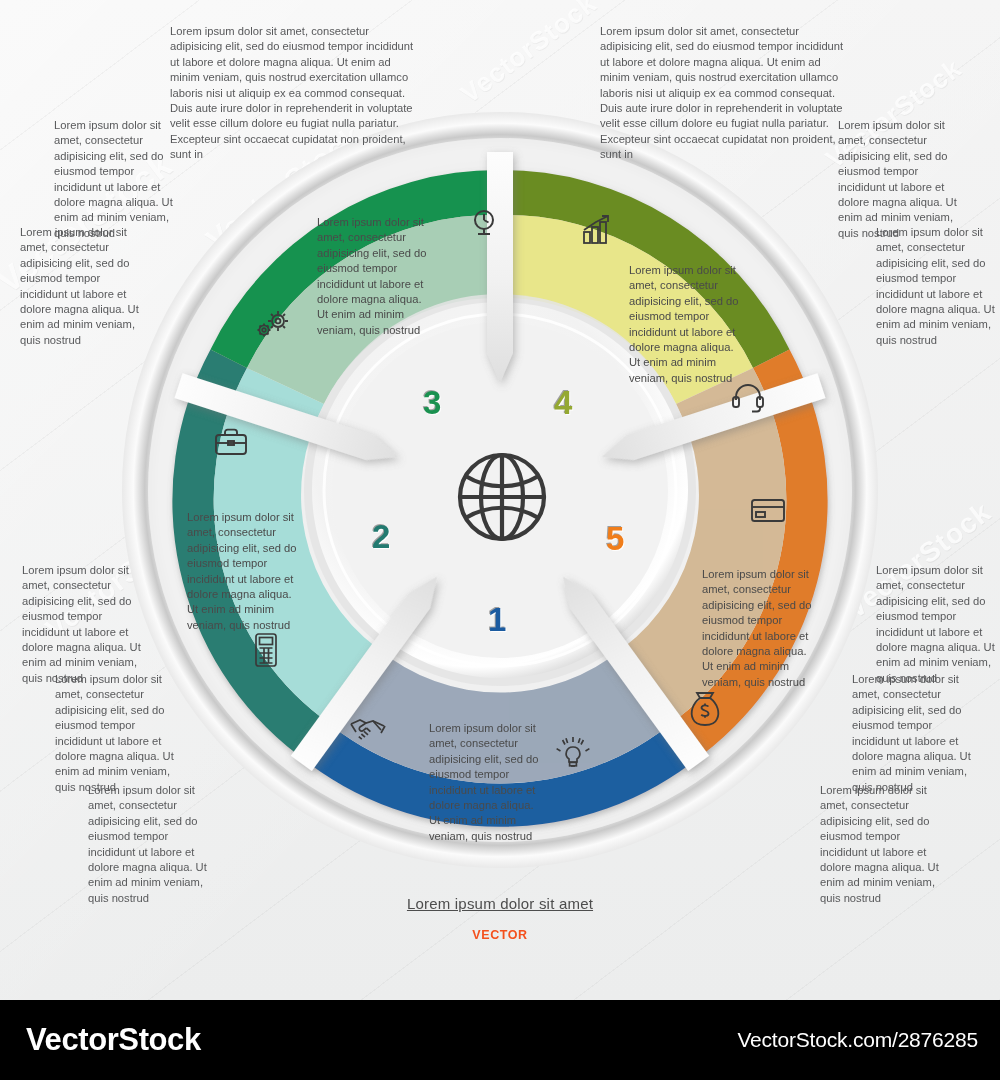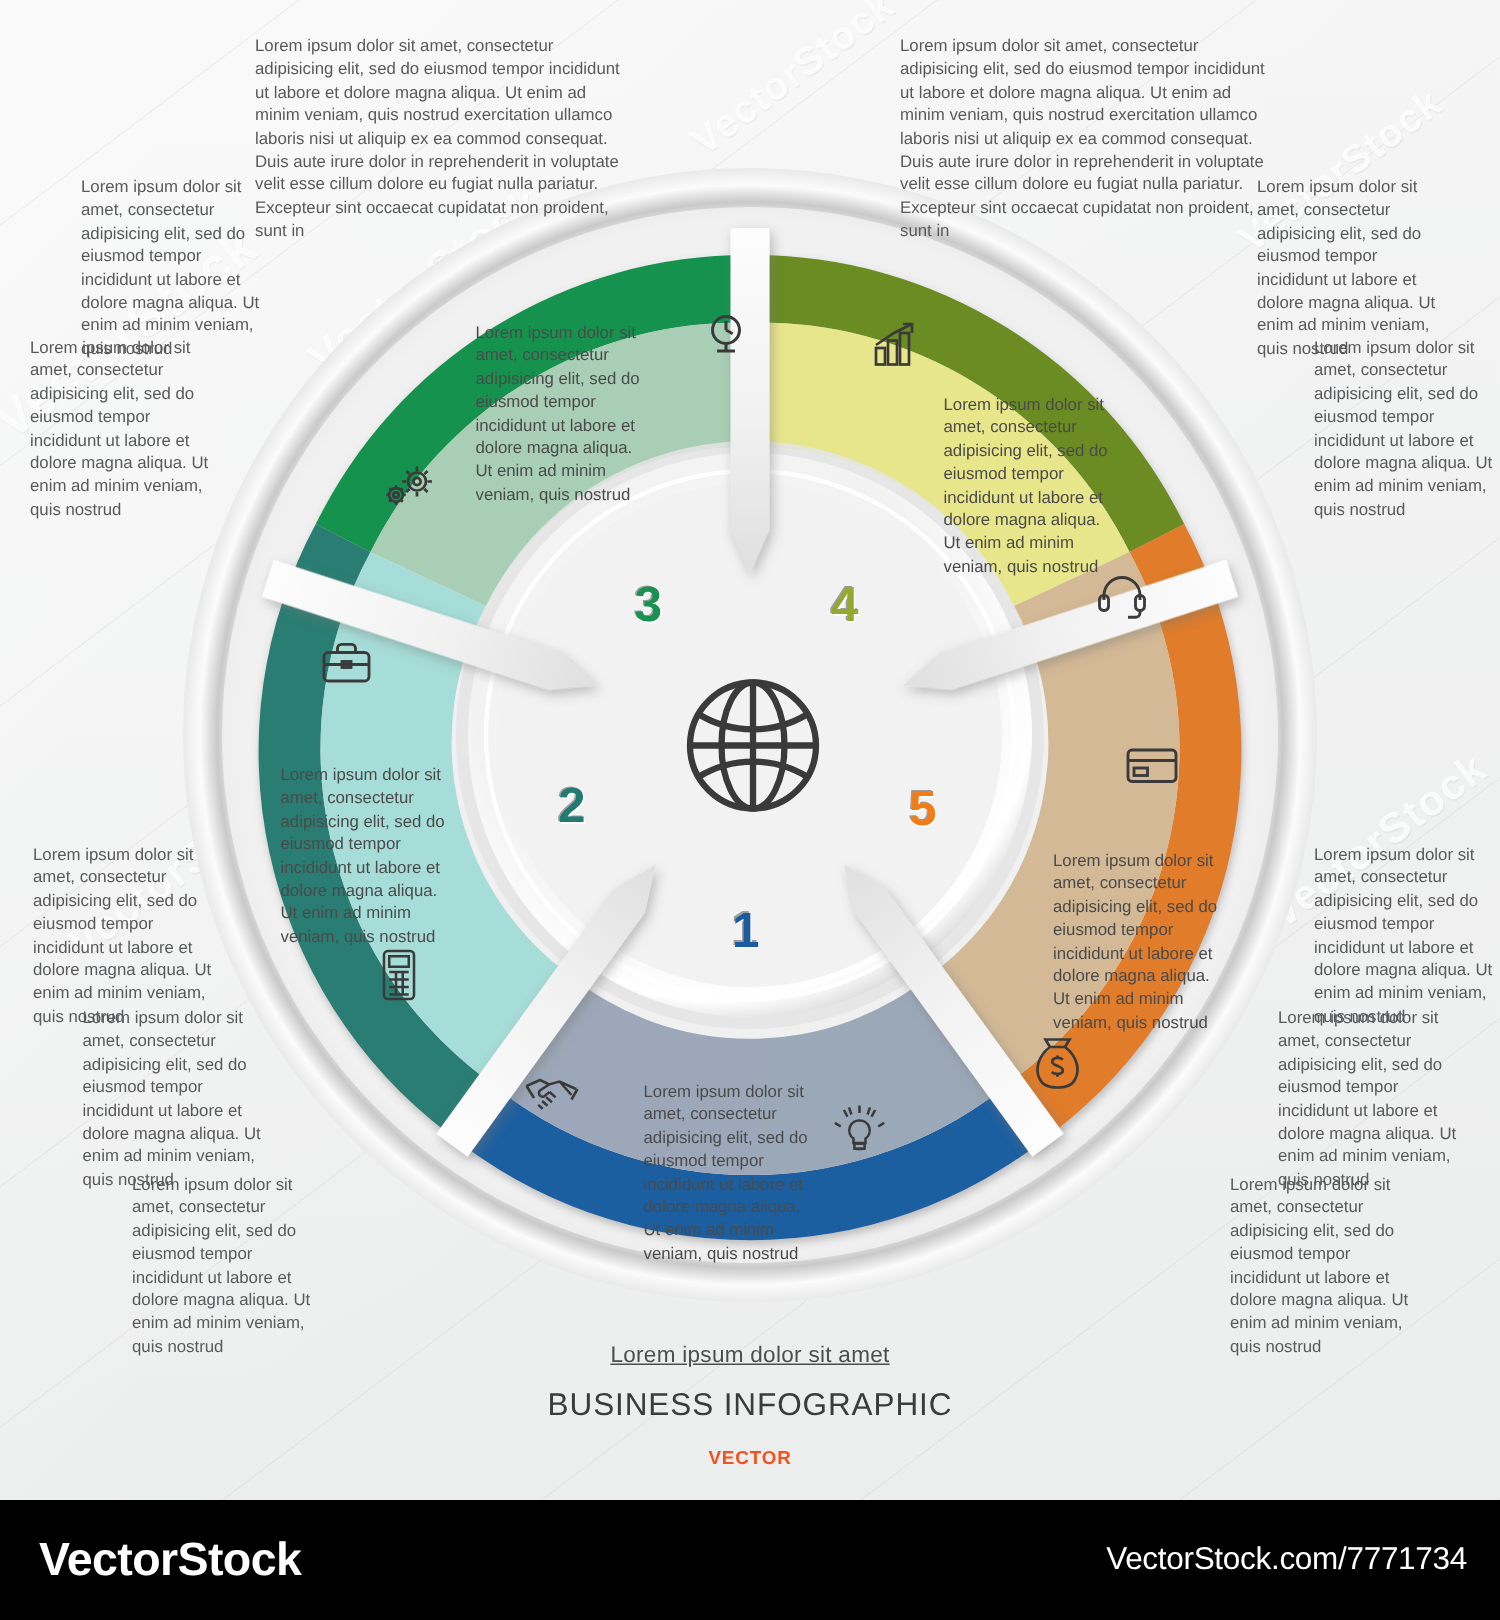"BUSINESS INFOGRAPHIC" div { html: <div>BUSINESS INFOGRAPHIC</div> -> none }
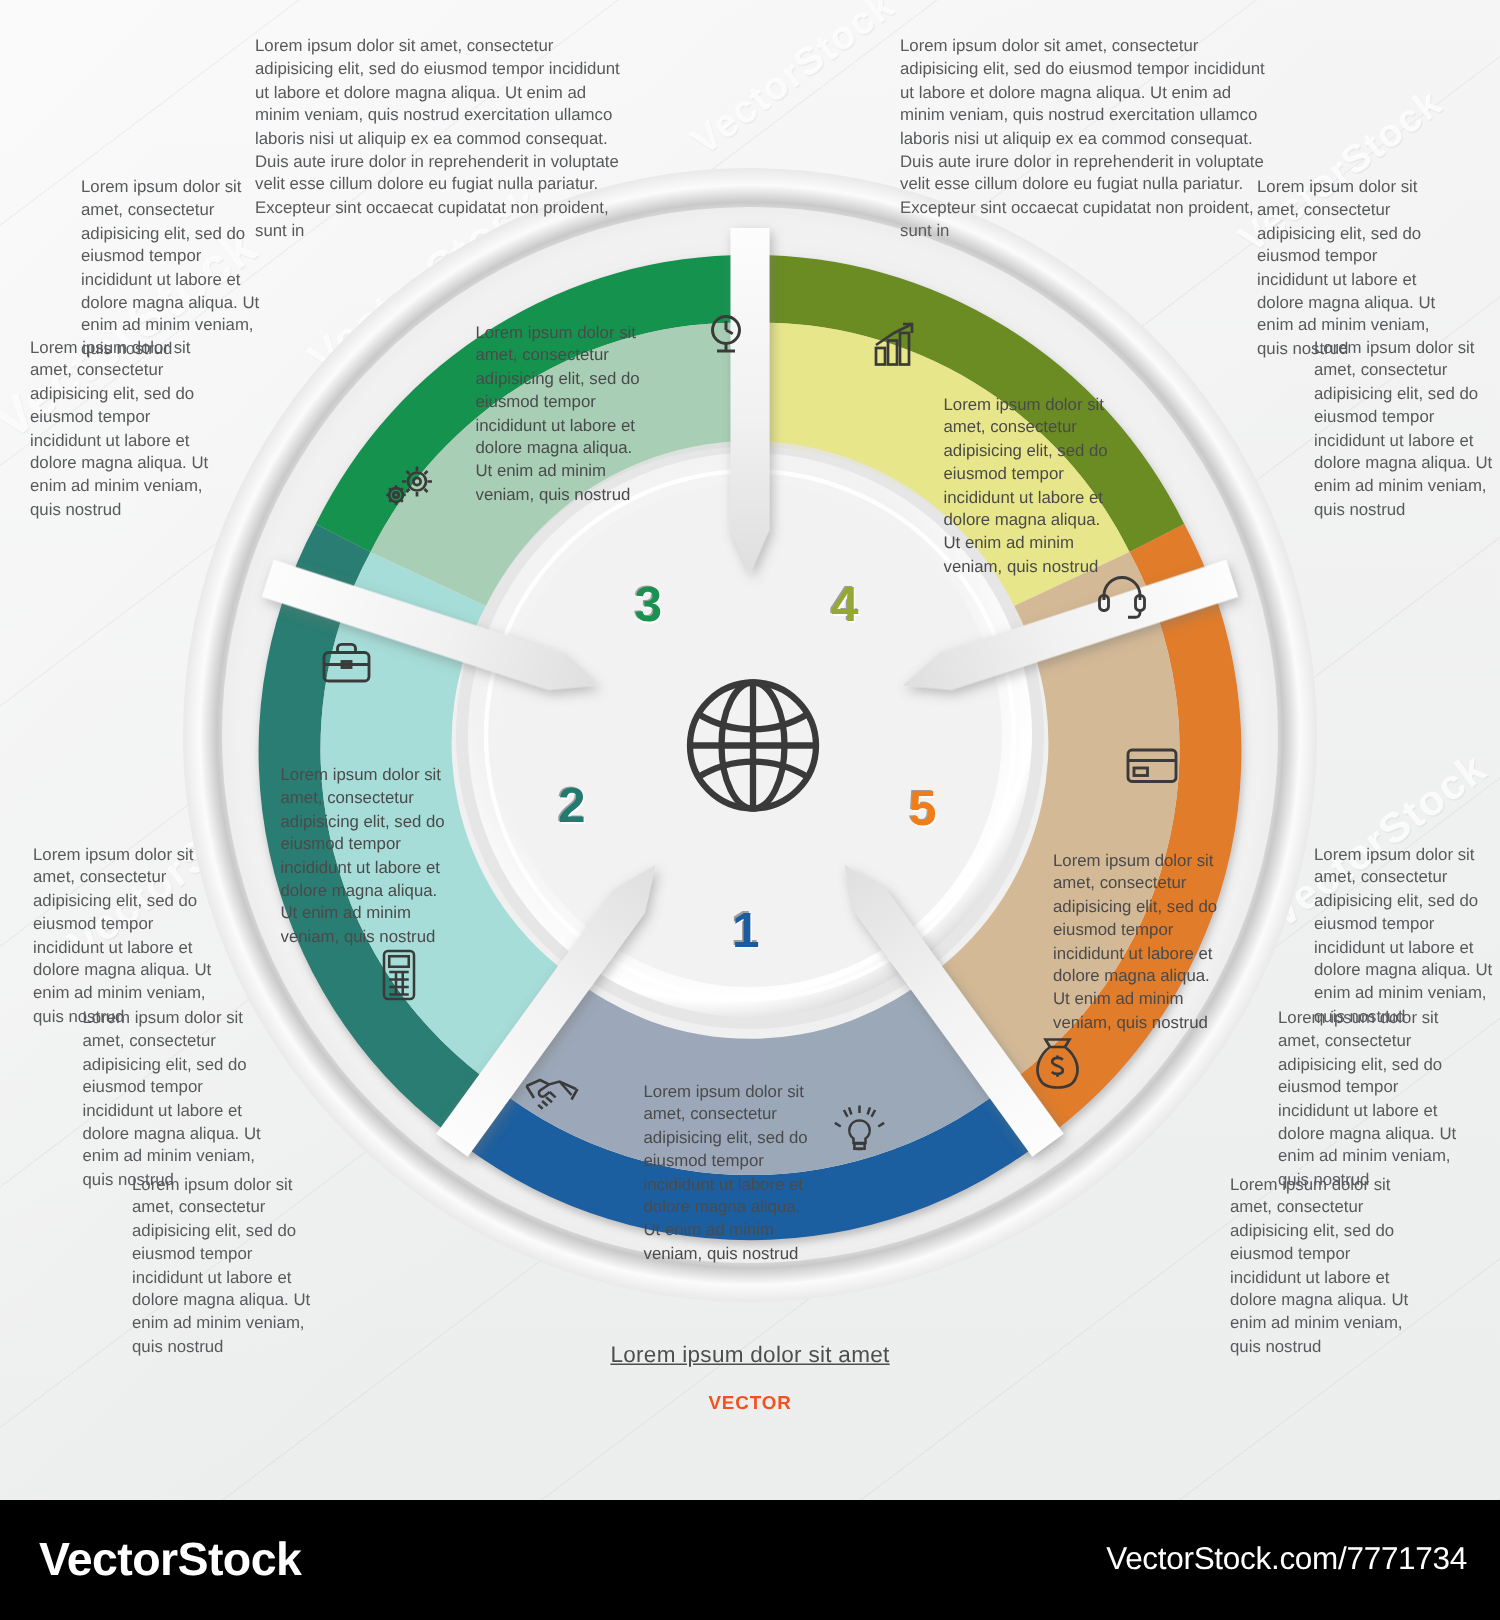"VectorStock.com/7771734" div { text: VectorStock.com/7771734 -> VectorStock.com/2876285 }
